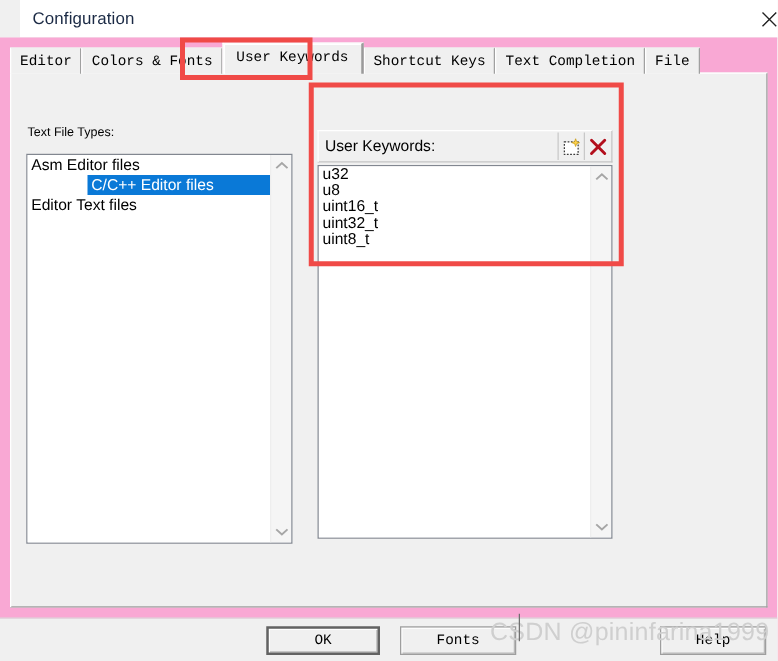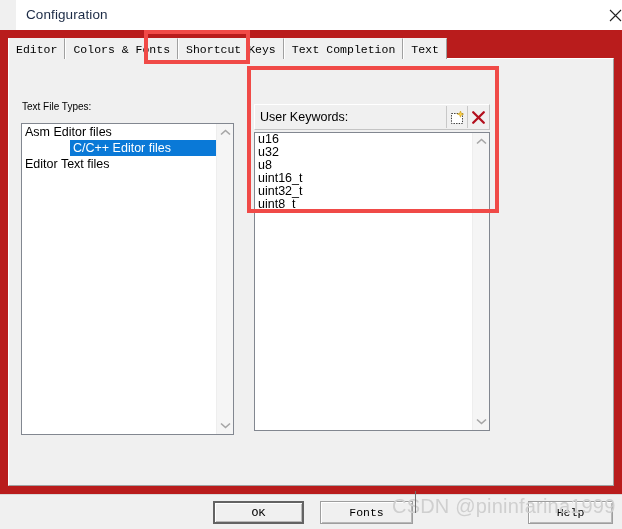"Editor" .client { background: #b91c1c -> #f9a8d4 }
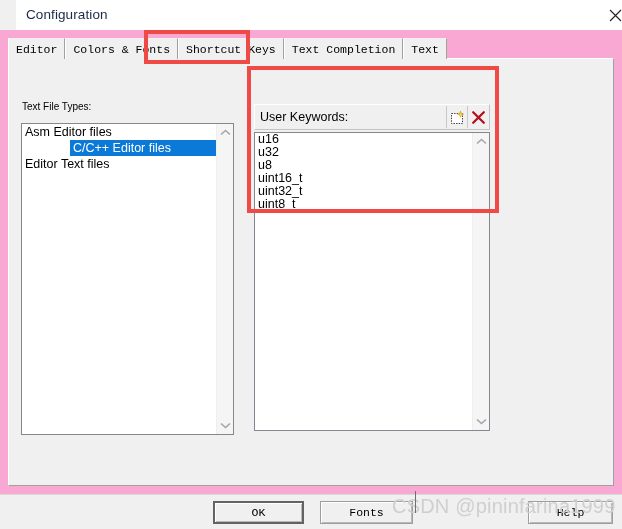"User Keywords" div.tab { html: none -> <div> <span>User Keywords</span> </div> }
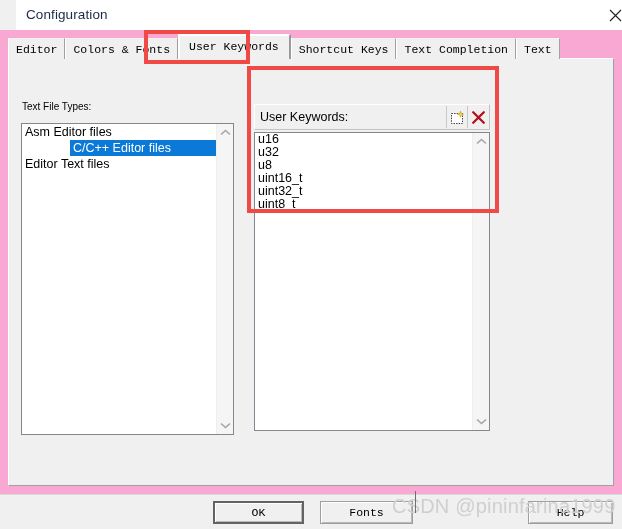"Text" span { text: Text -> File }
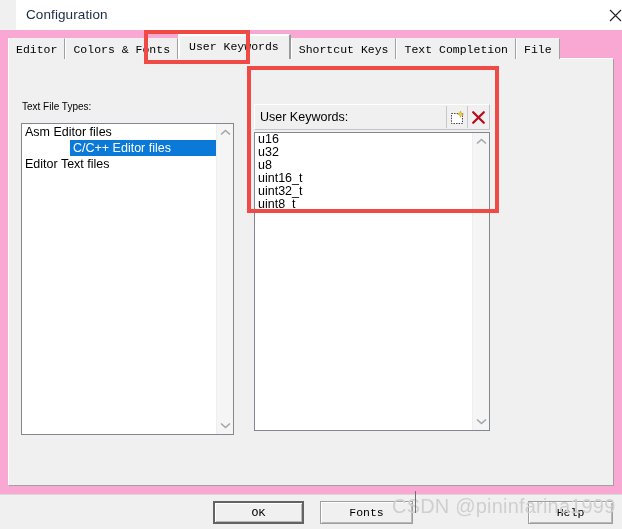"u16" div.kw-item { html: <div>u16</div> -> none }
